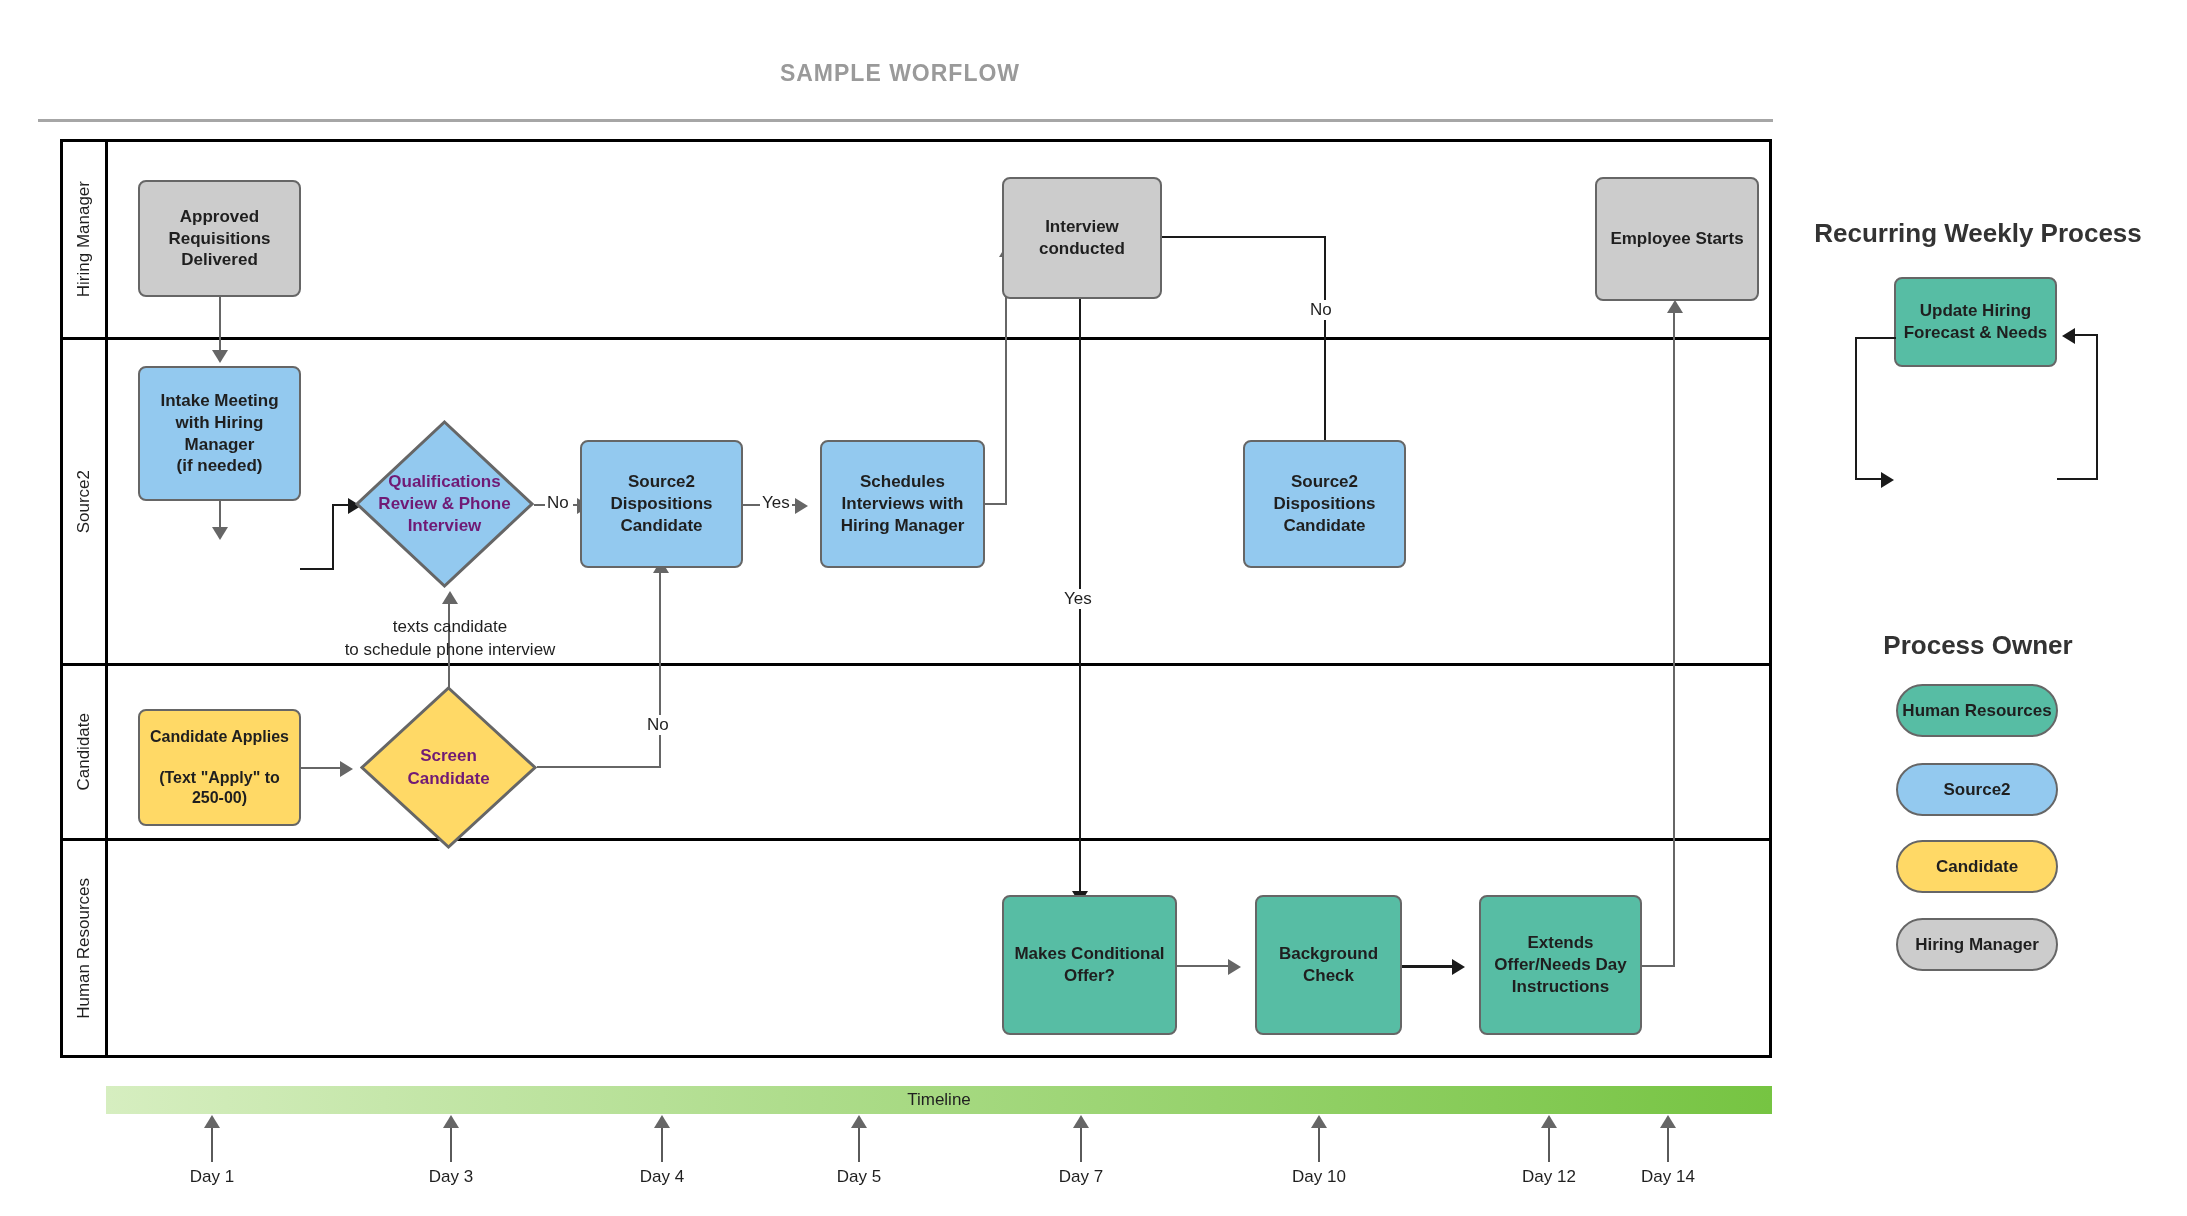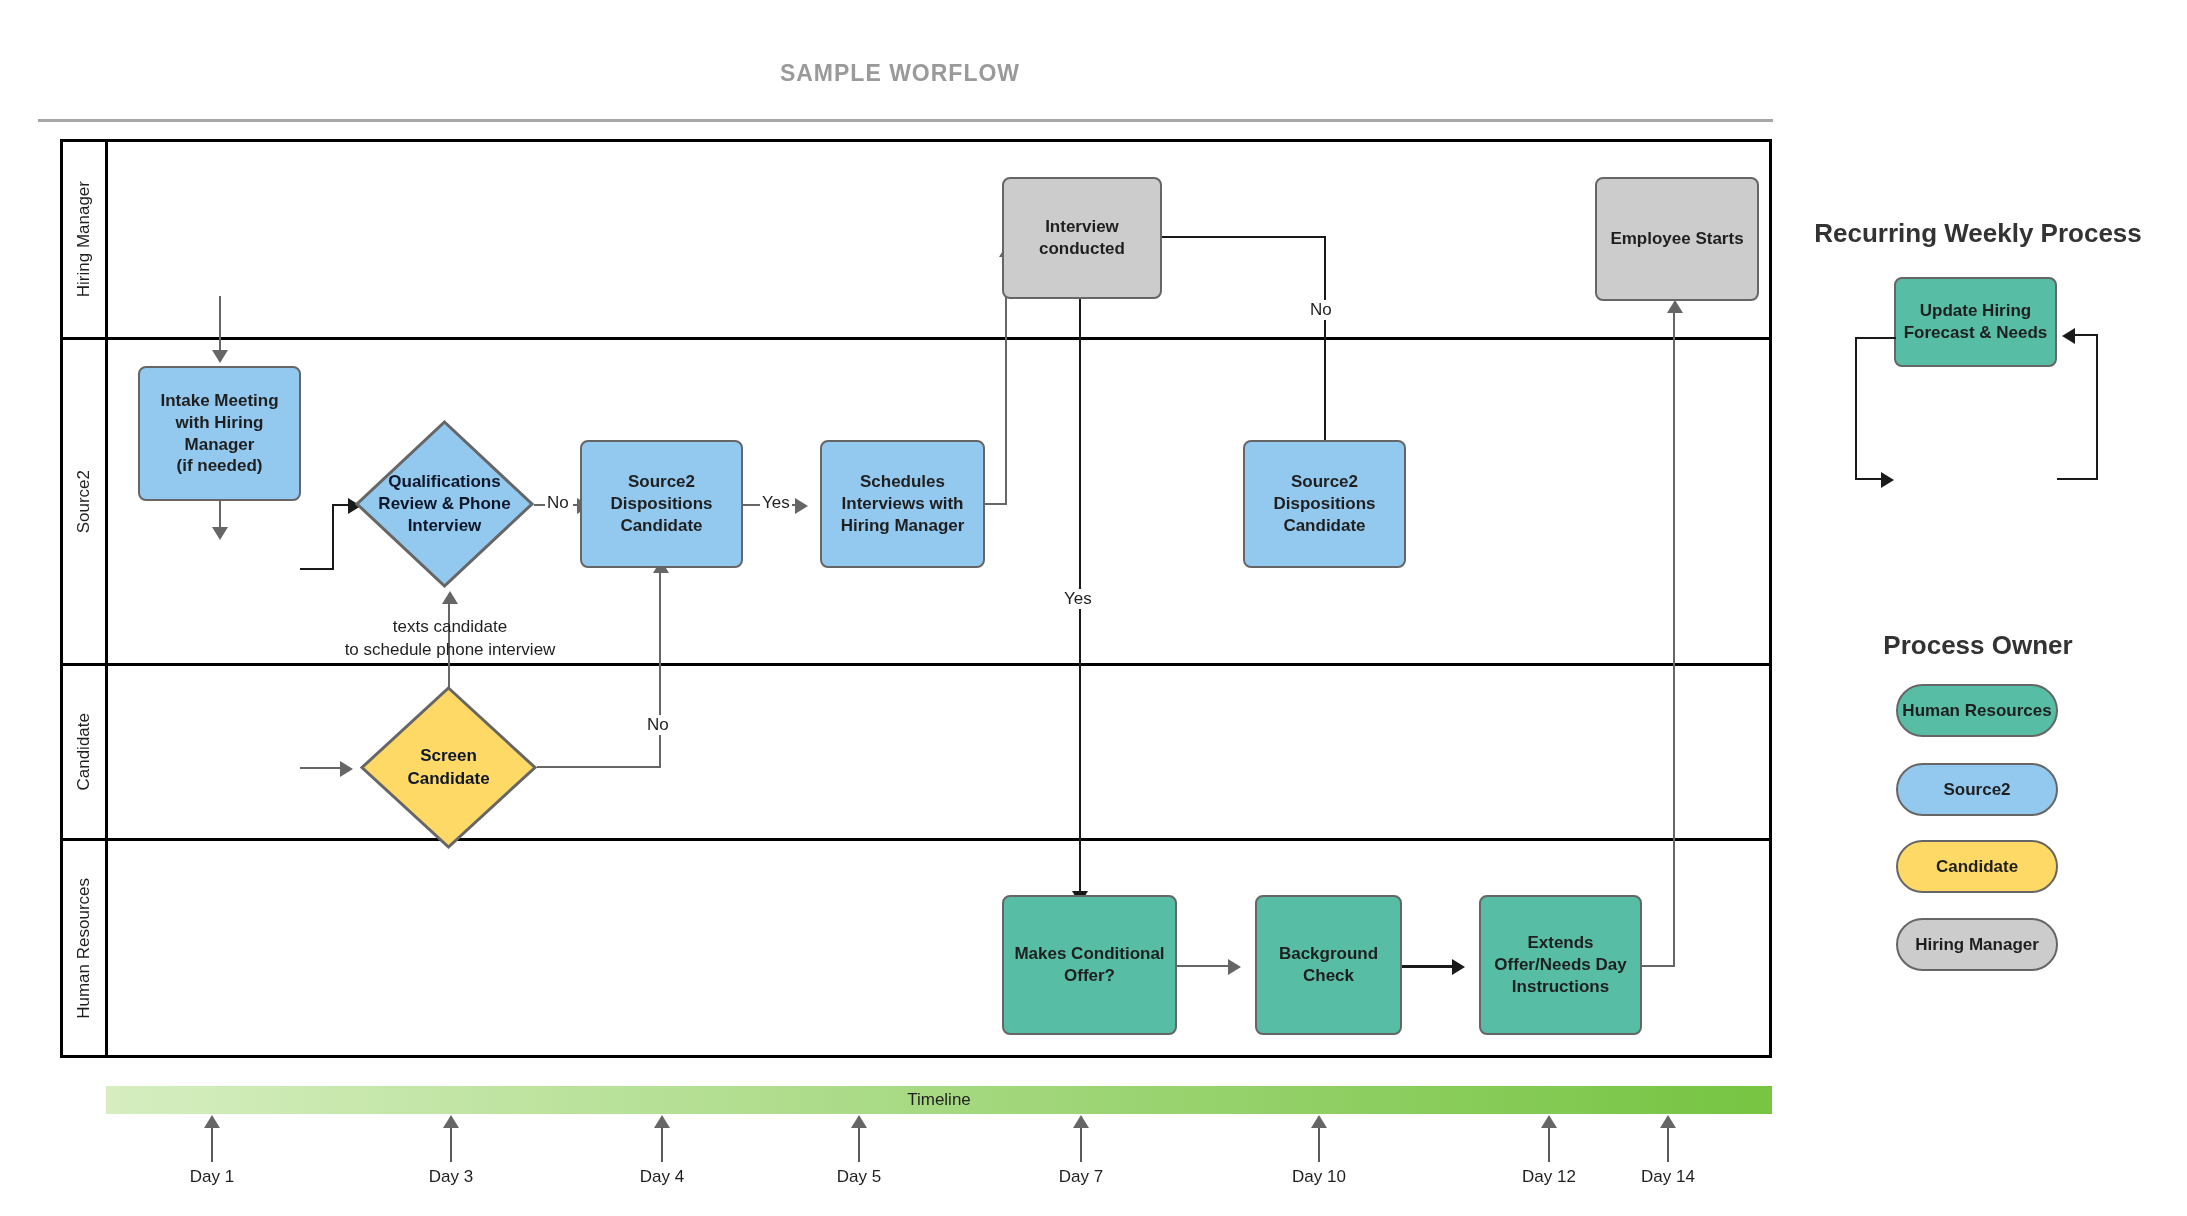"Approved" div.node { html: none -> <div> <span>Approved Requisitions Delivered</span> </div> }
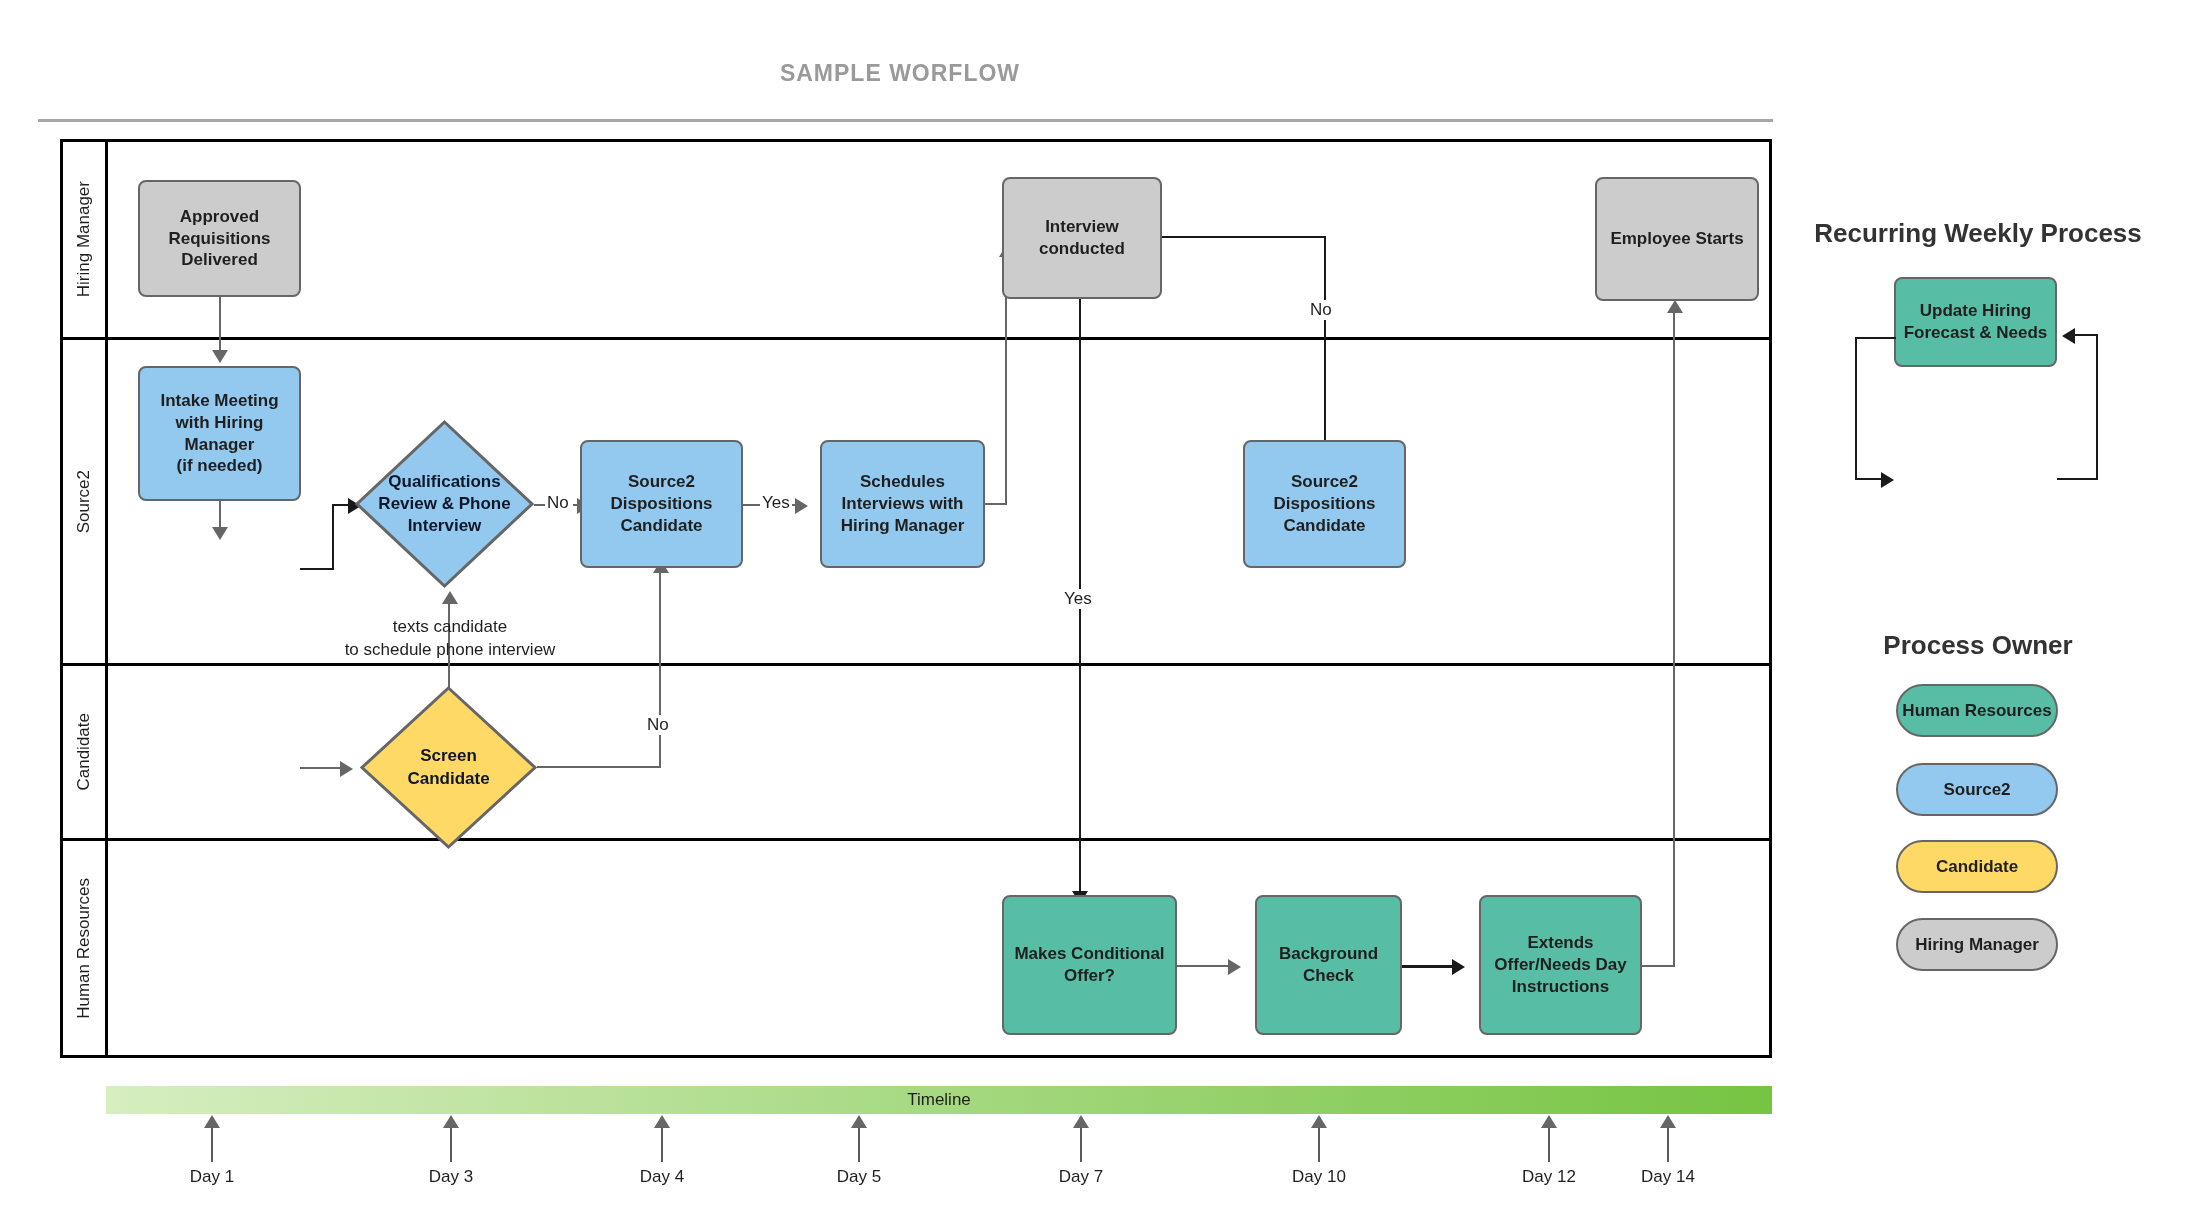"Qualifications" .diamond .dlabel { color: #0f172a -> #701a75 }
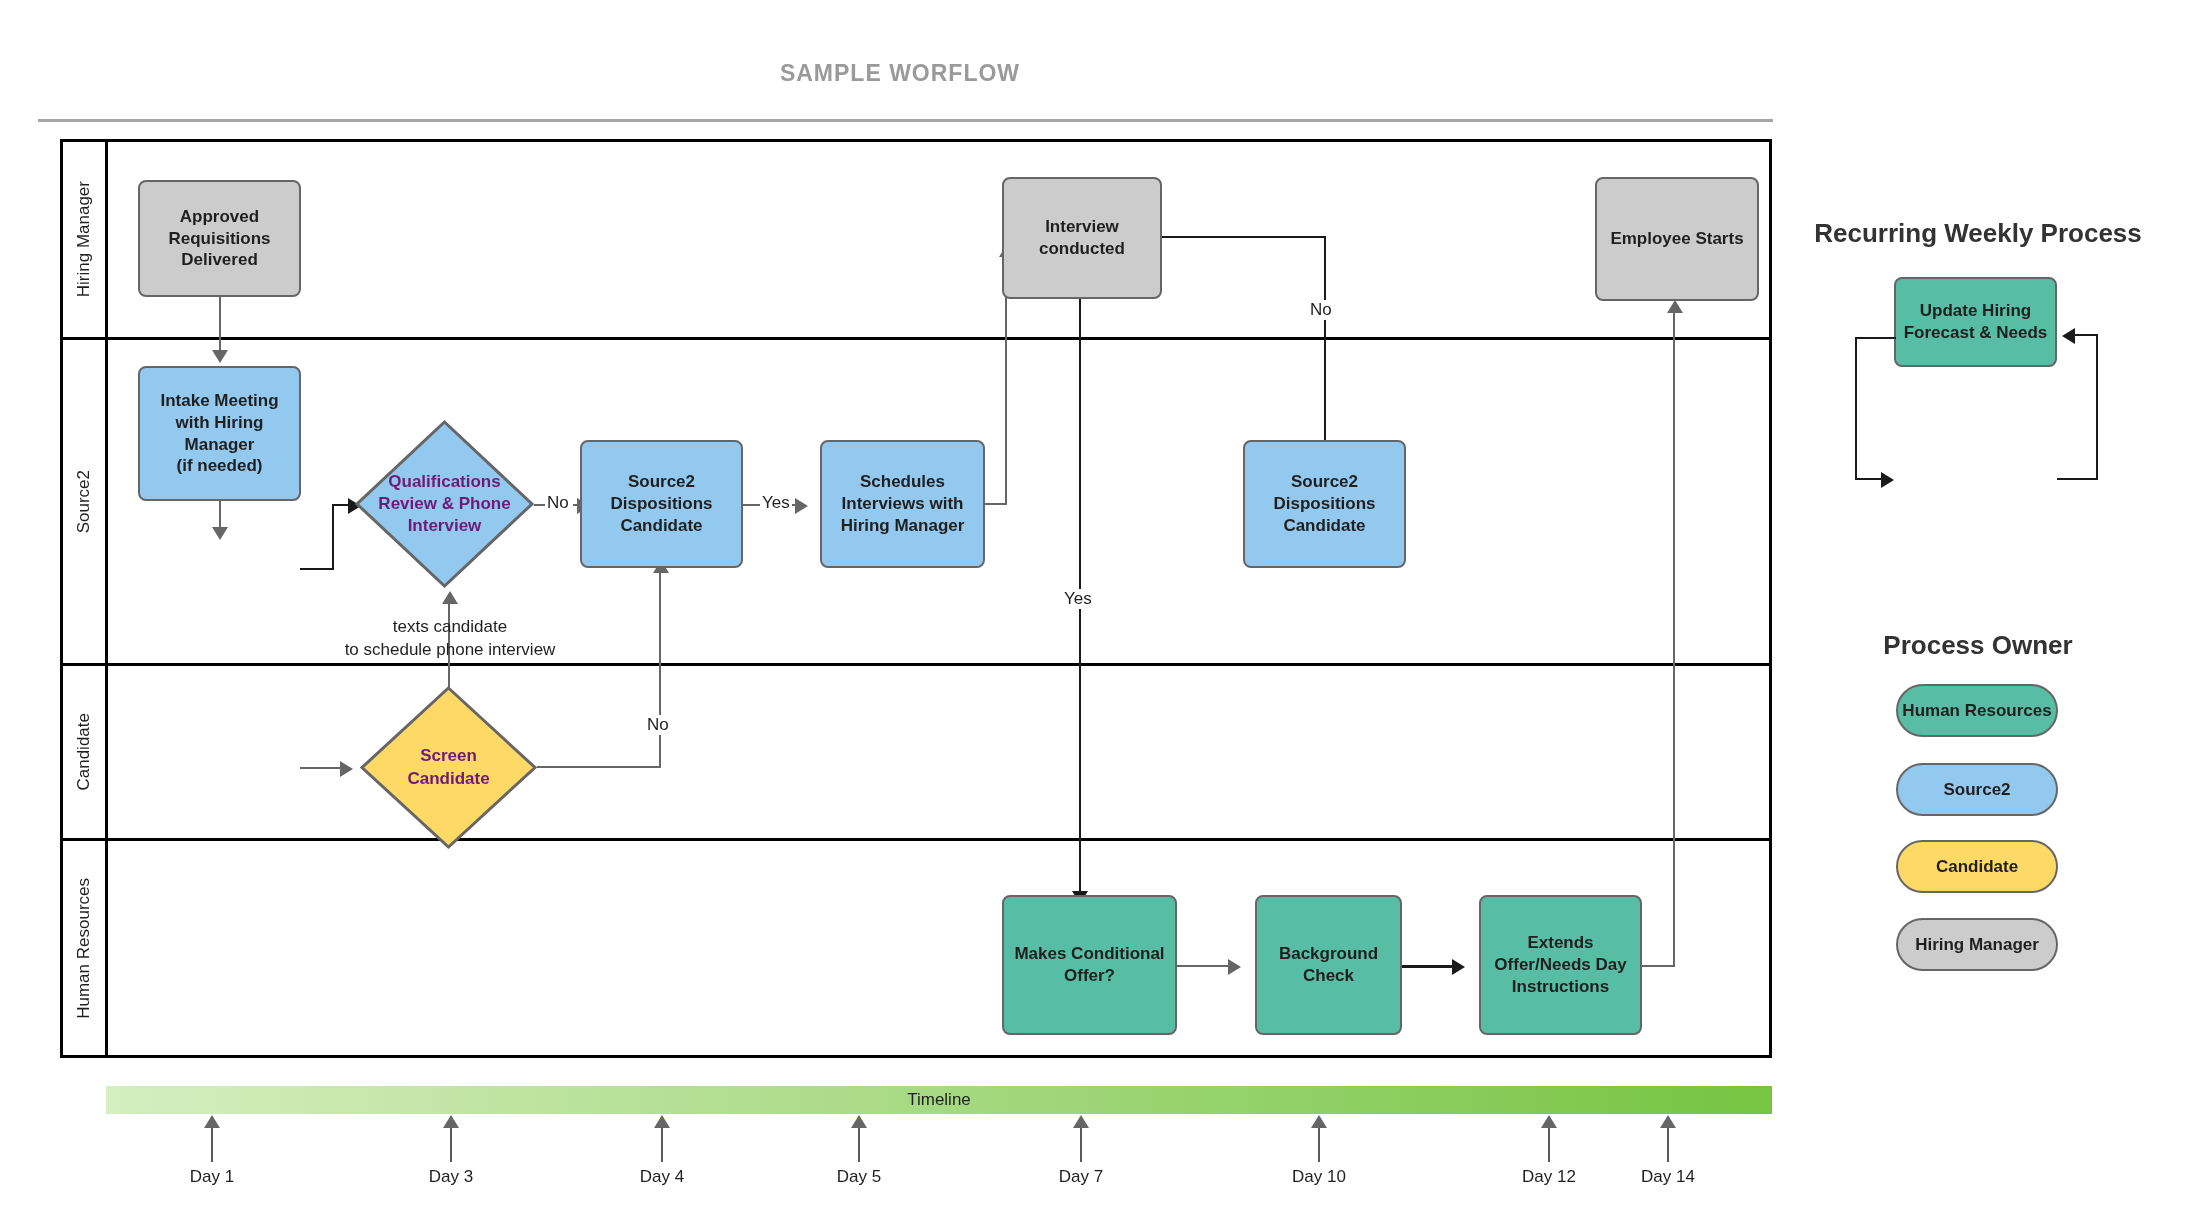"Candidate Applies" div.node { html: none -> <div> <span>Candidate Applies (Text "Apply" to 250-00)</span> </div> }
